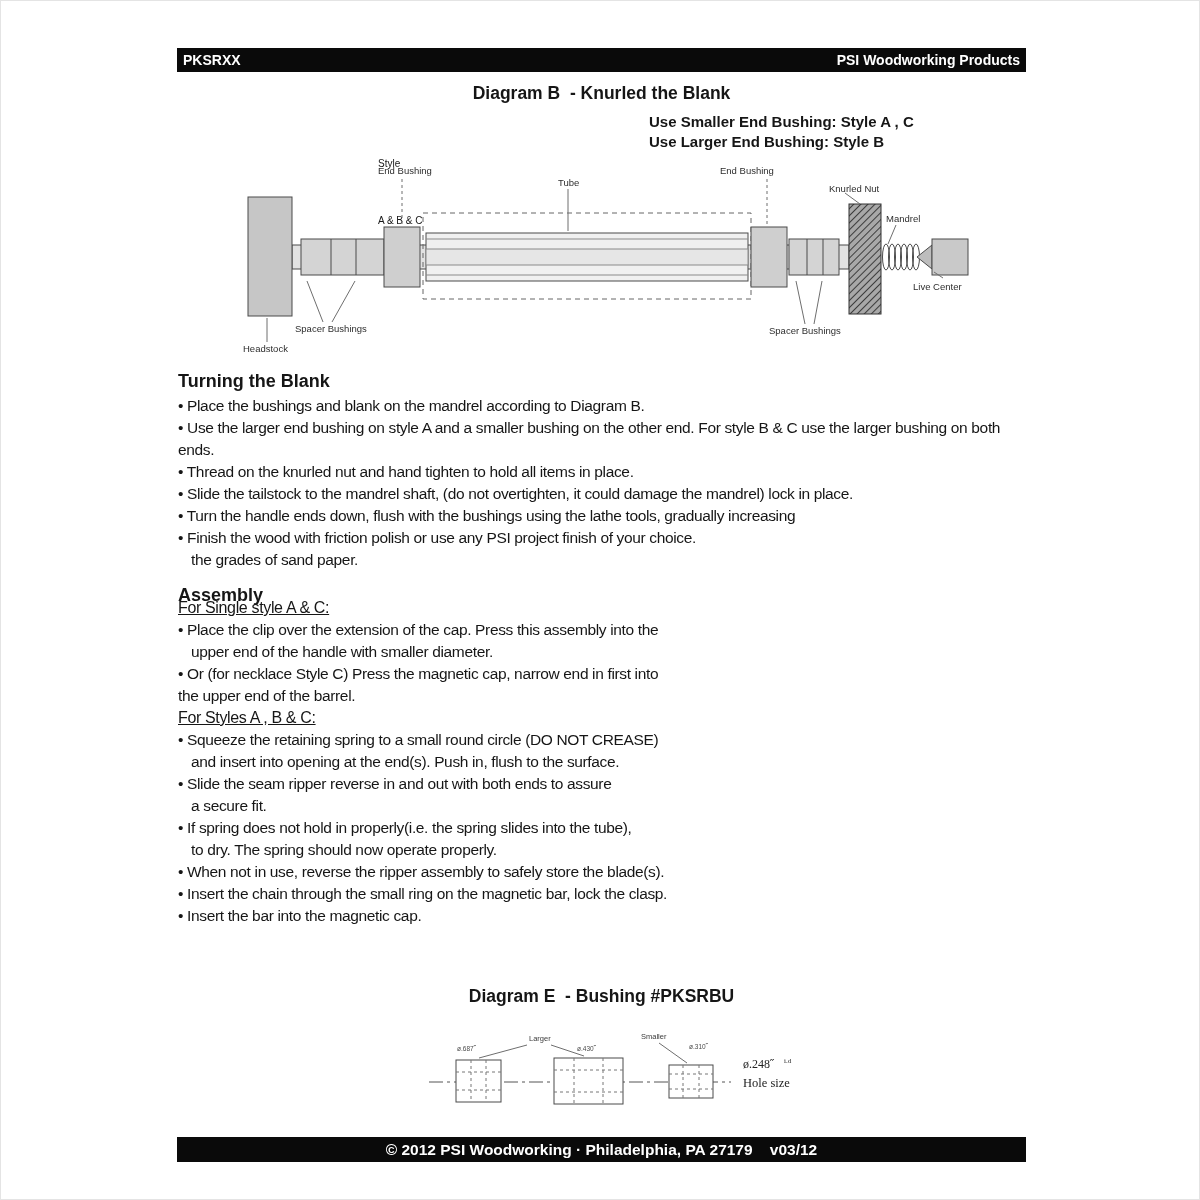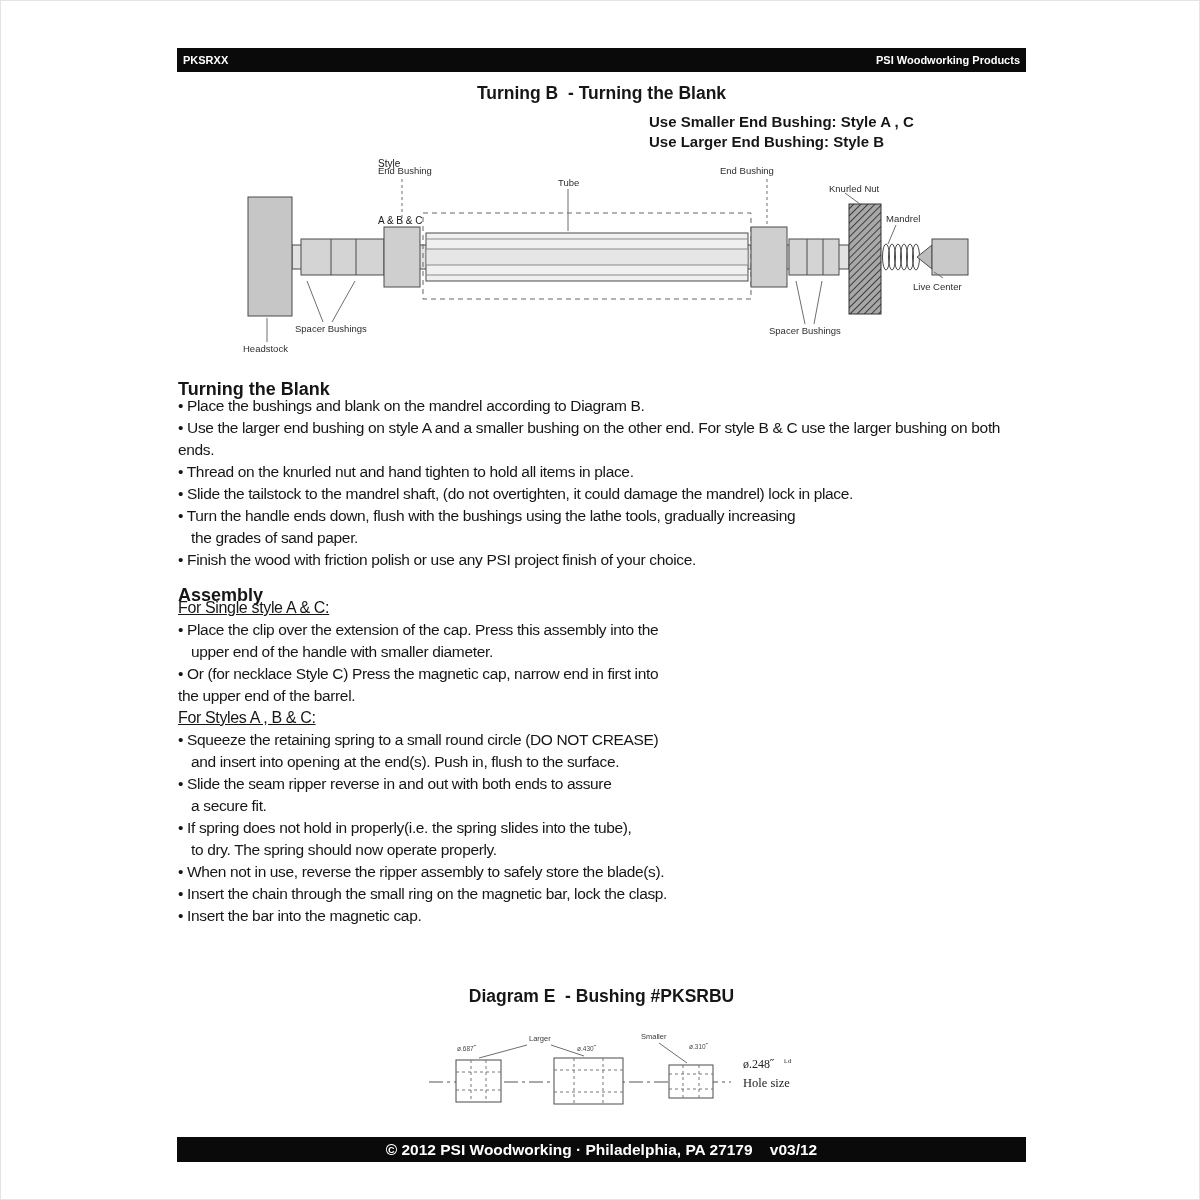"PKSRXX" .bar.header { font-size: 11px -> 14px }
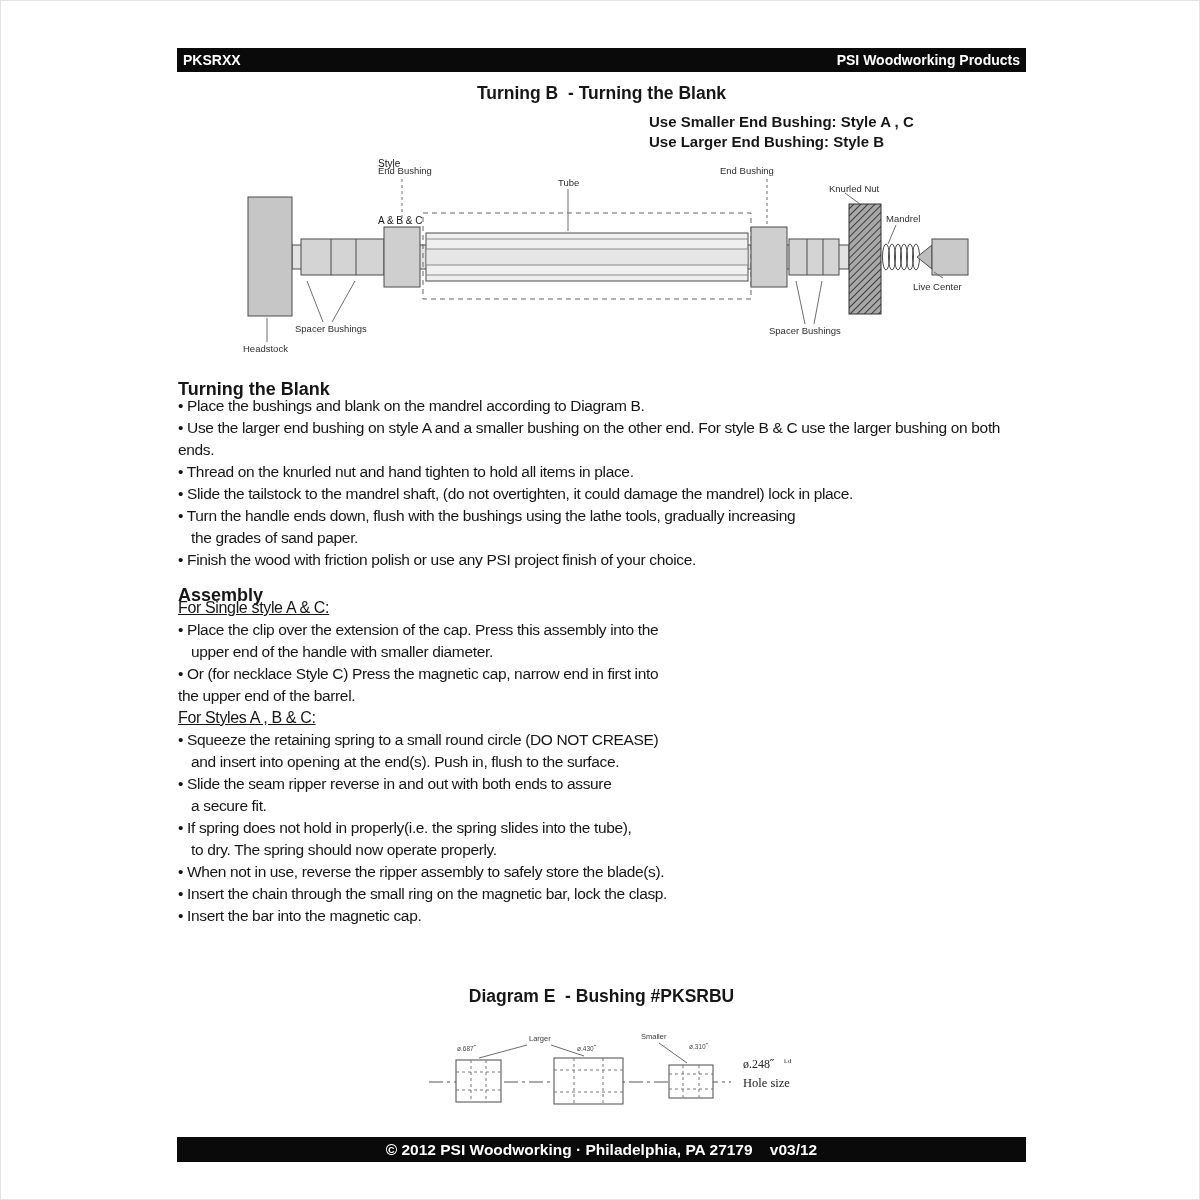"Turning B - Turning the" div.diagram-title { text: Turning B  - Turning -> Diagram B  - Knurled }
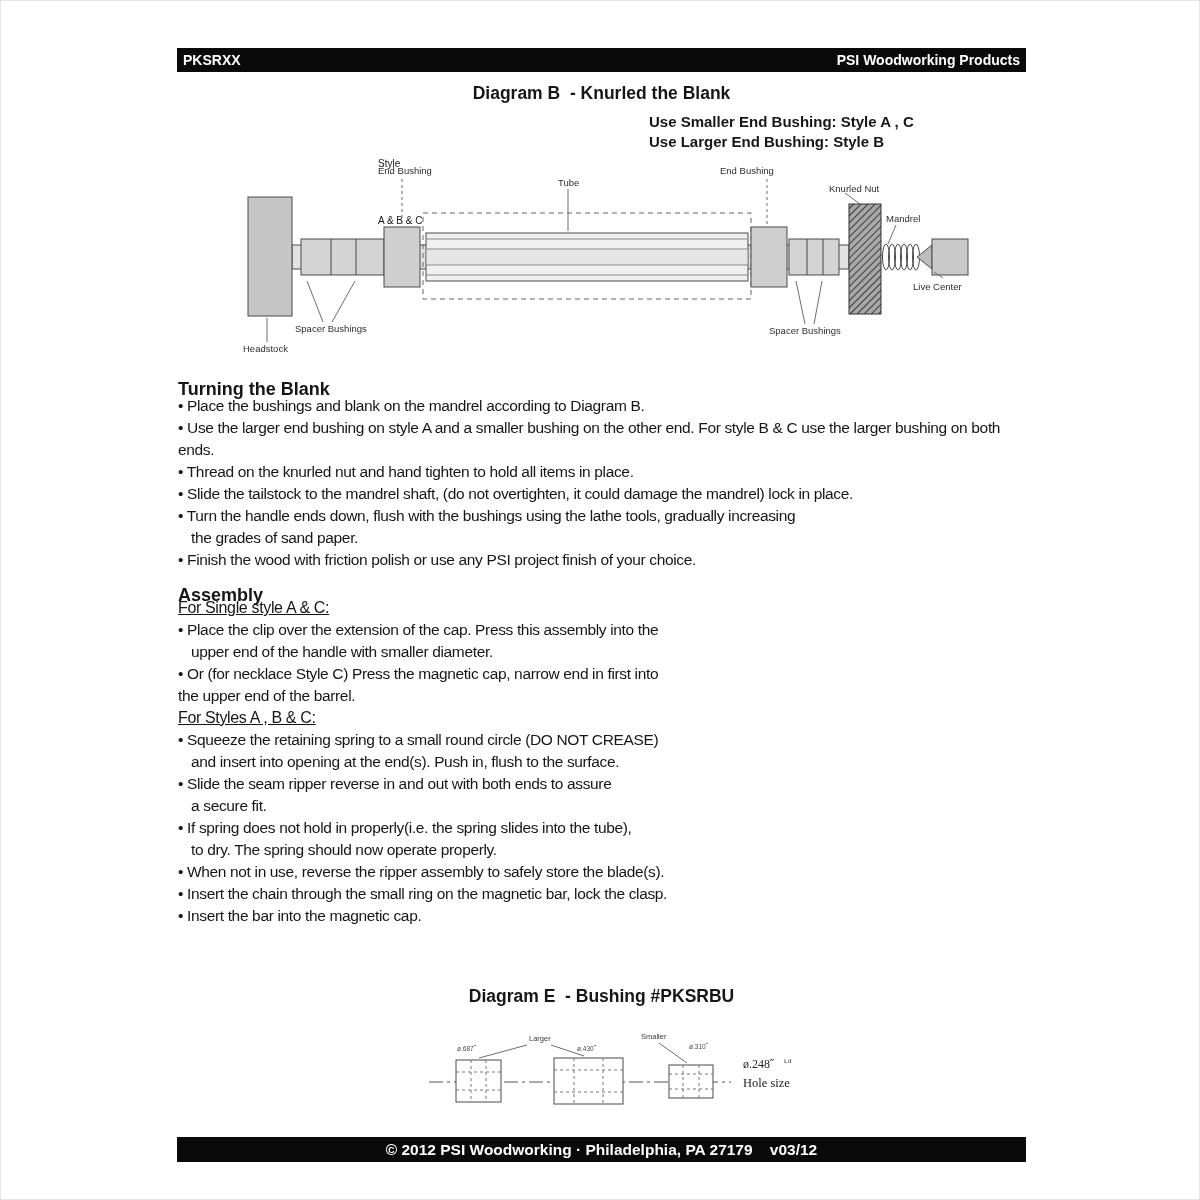"Turning the Blank" div.section-heading { top: 378px -> 370px }
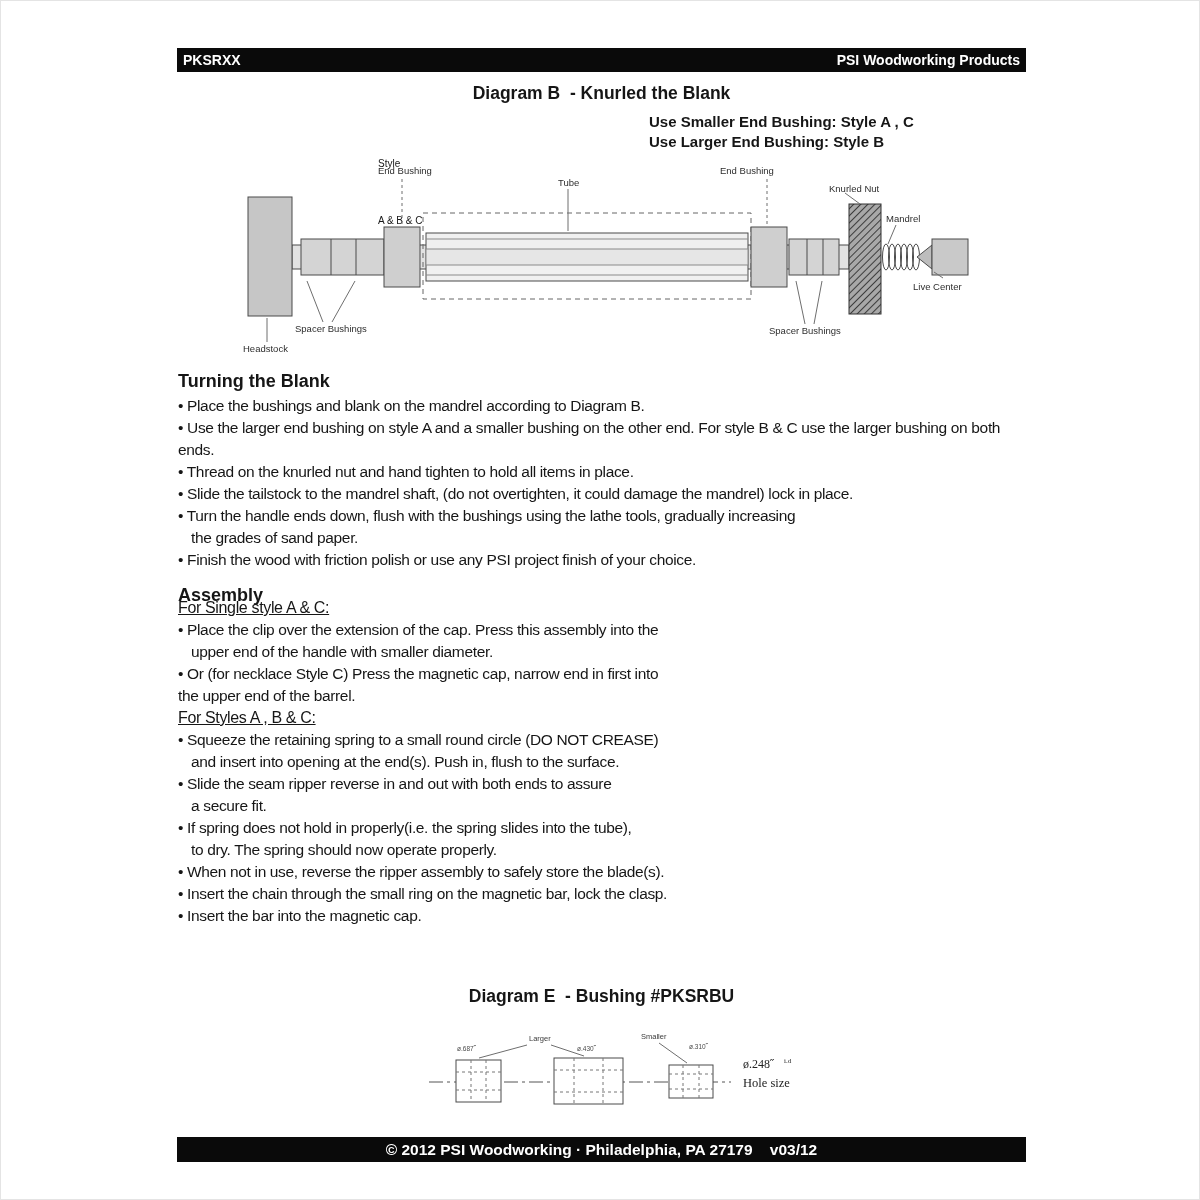"the grades of sand paper." div.line { order: before "• Finish the wood with" -> after "• Finish the wood with" }
